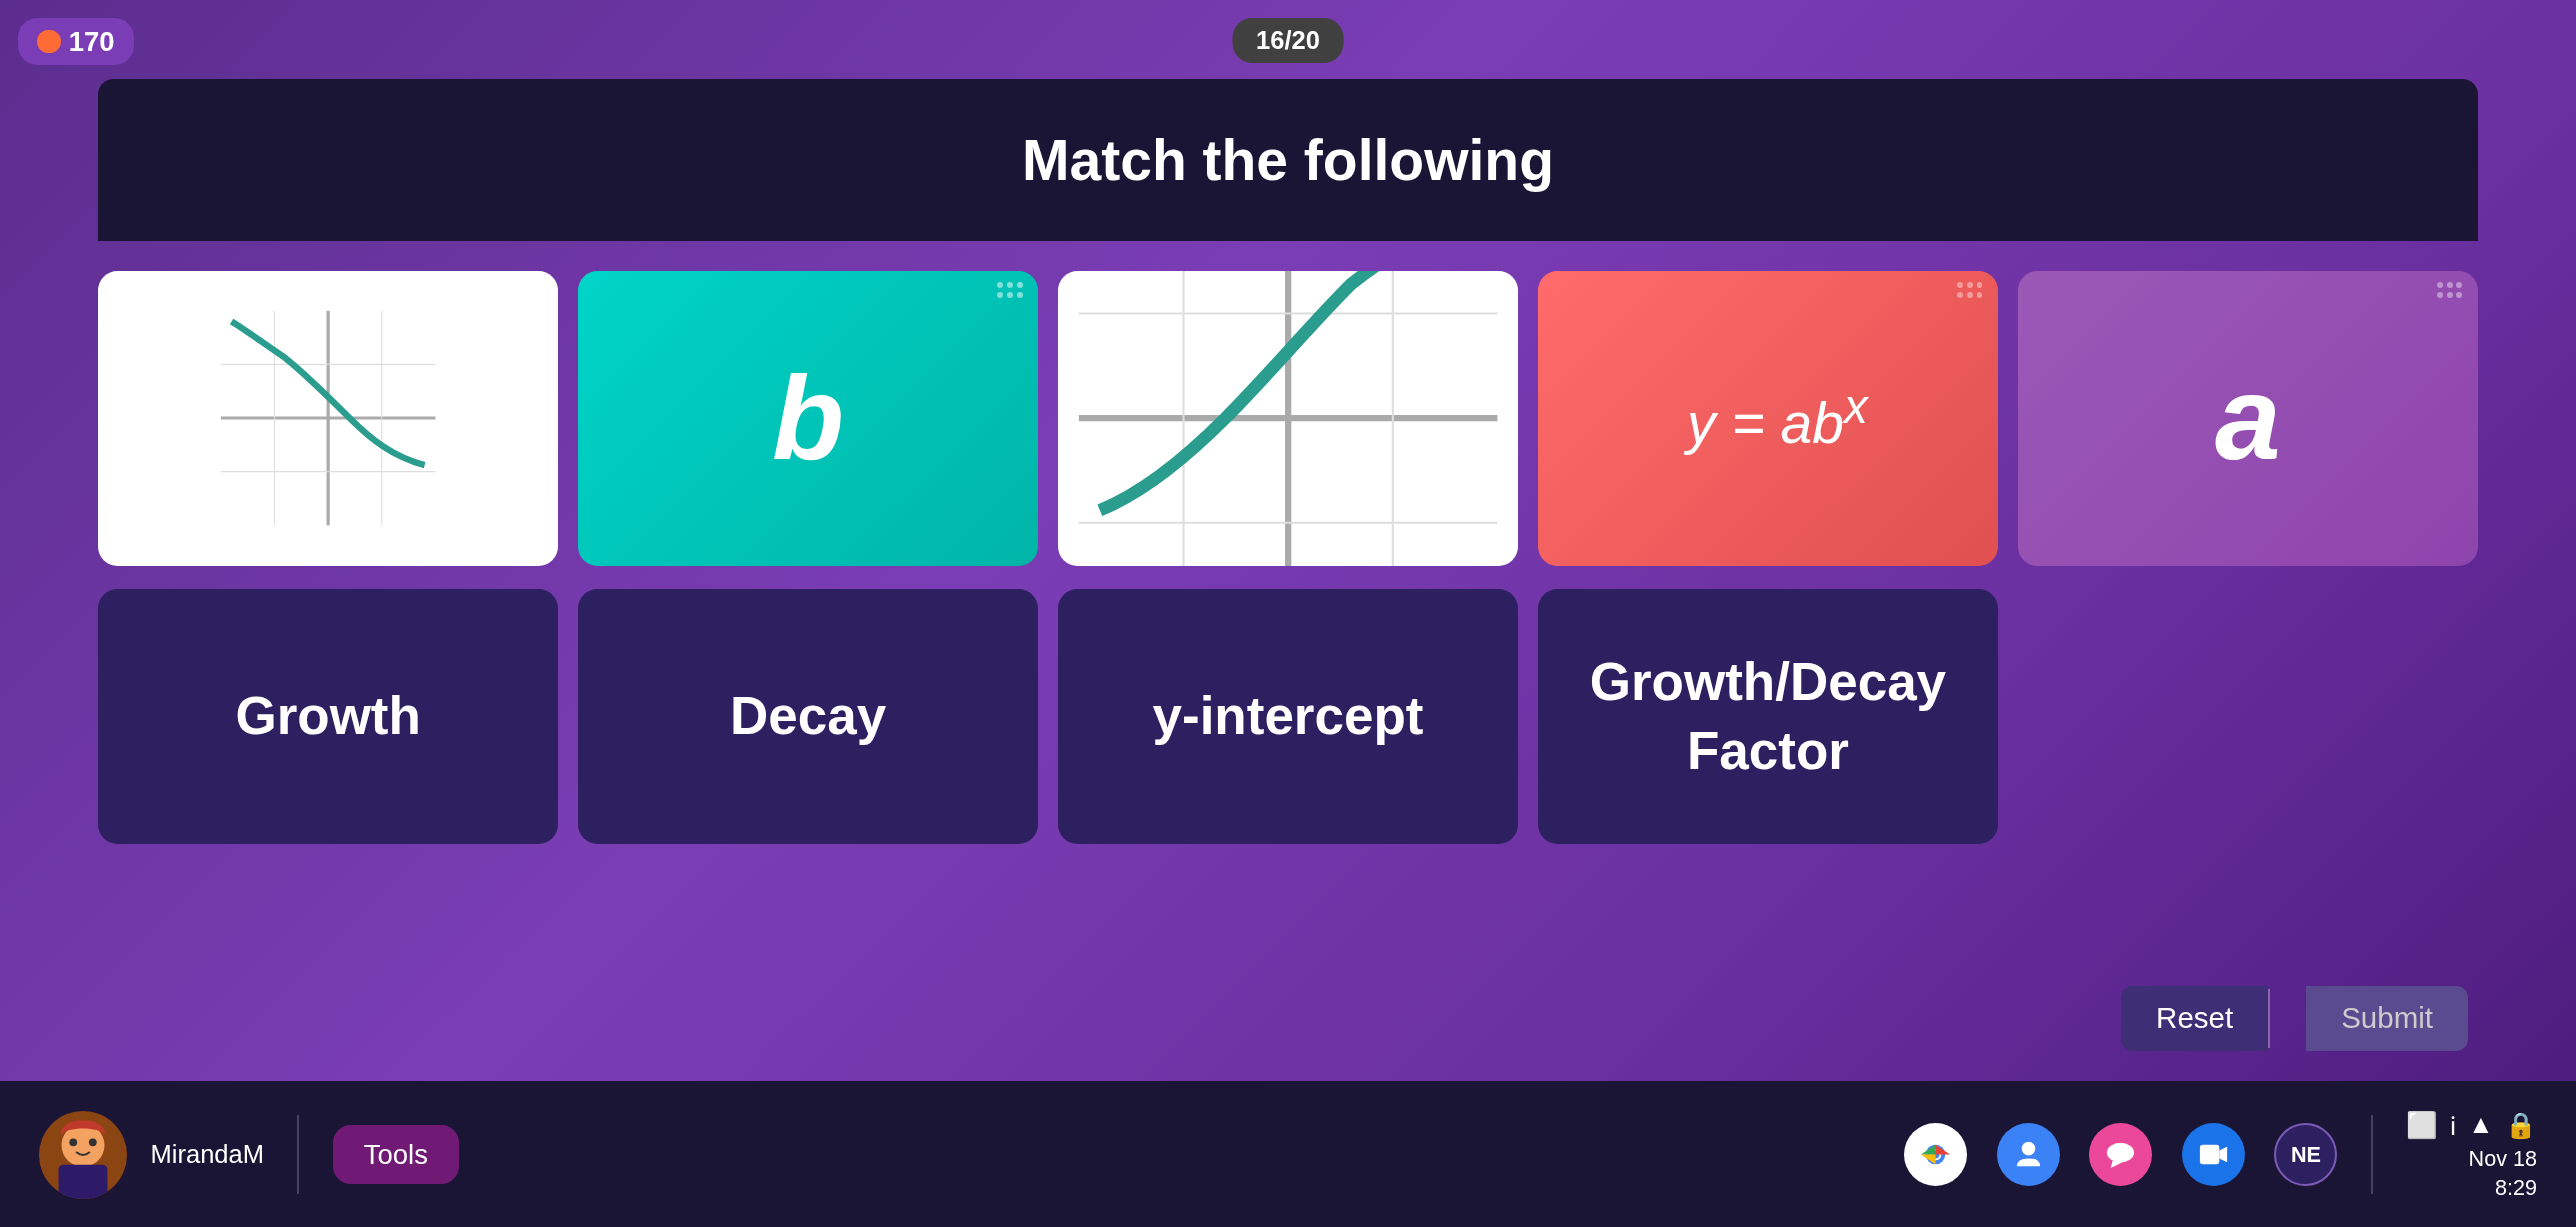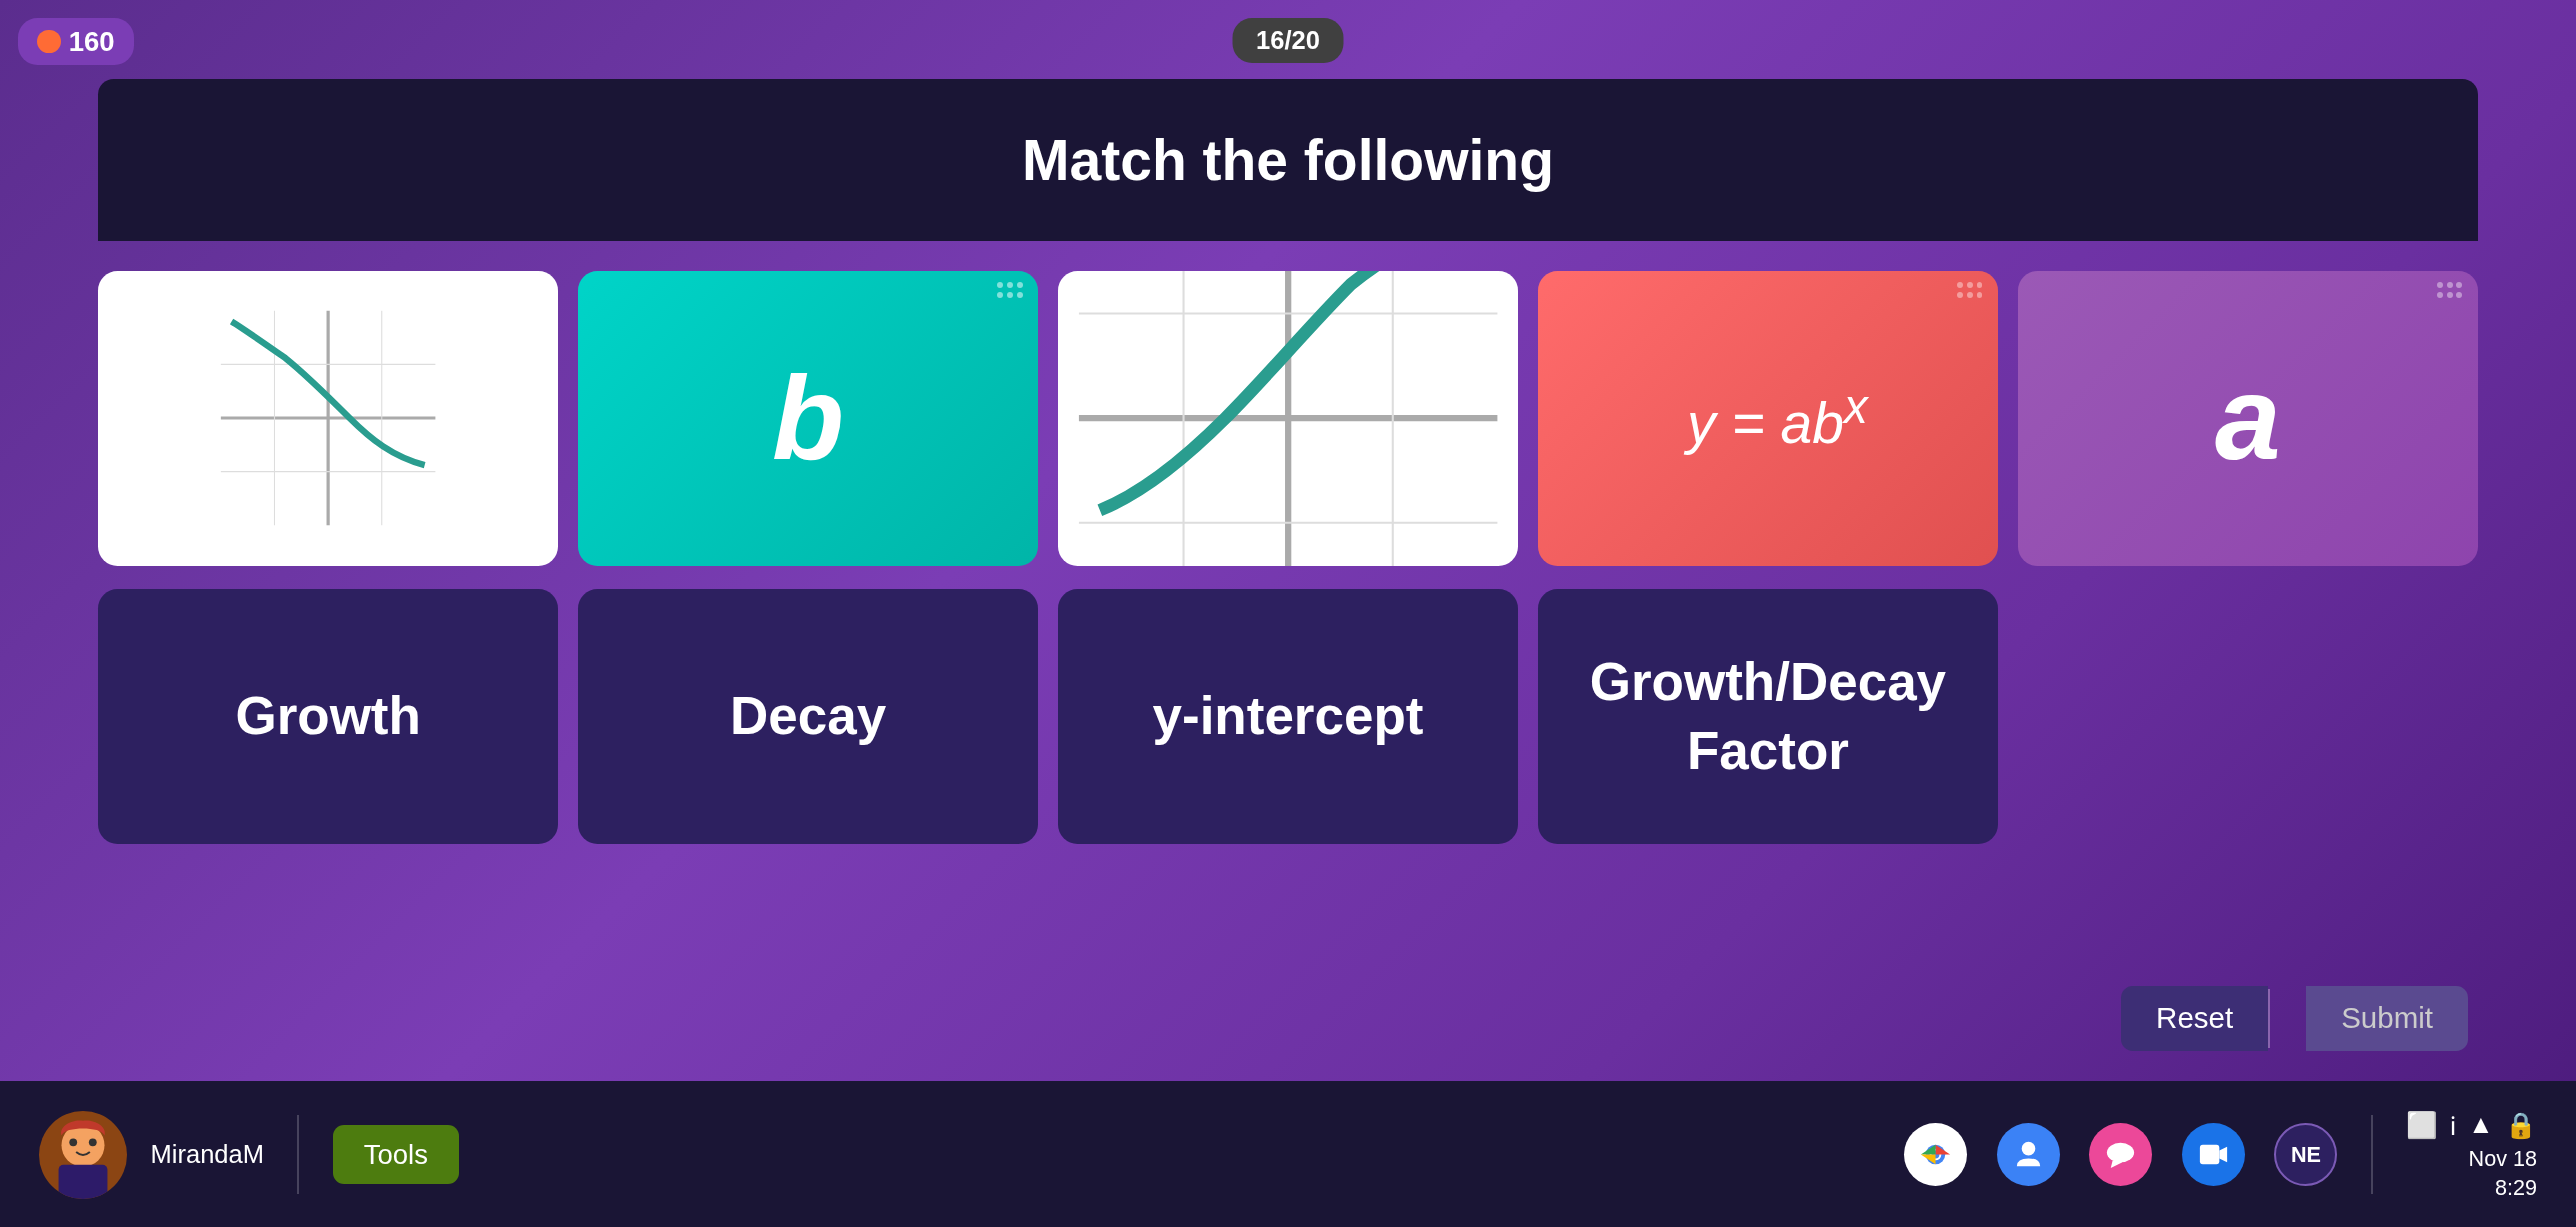"160" span.score-text { text: 160 -> 170 }
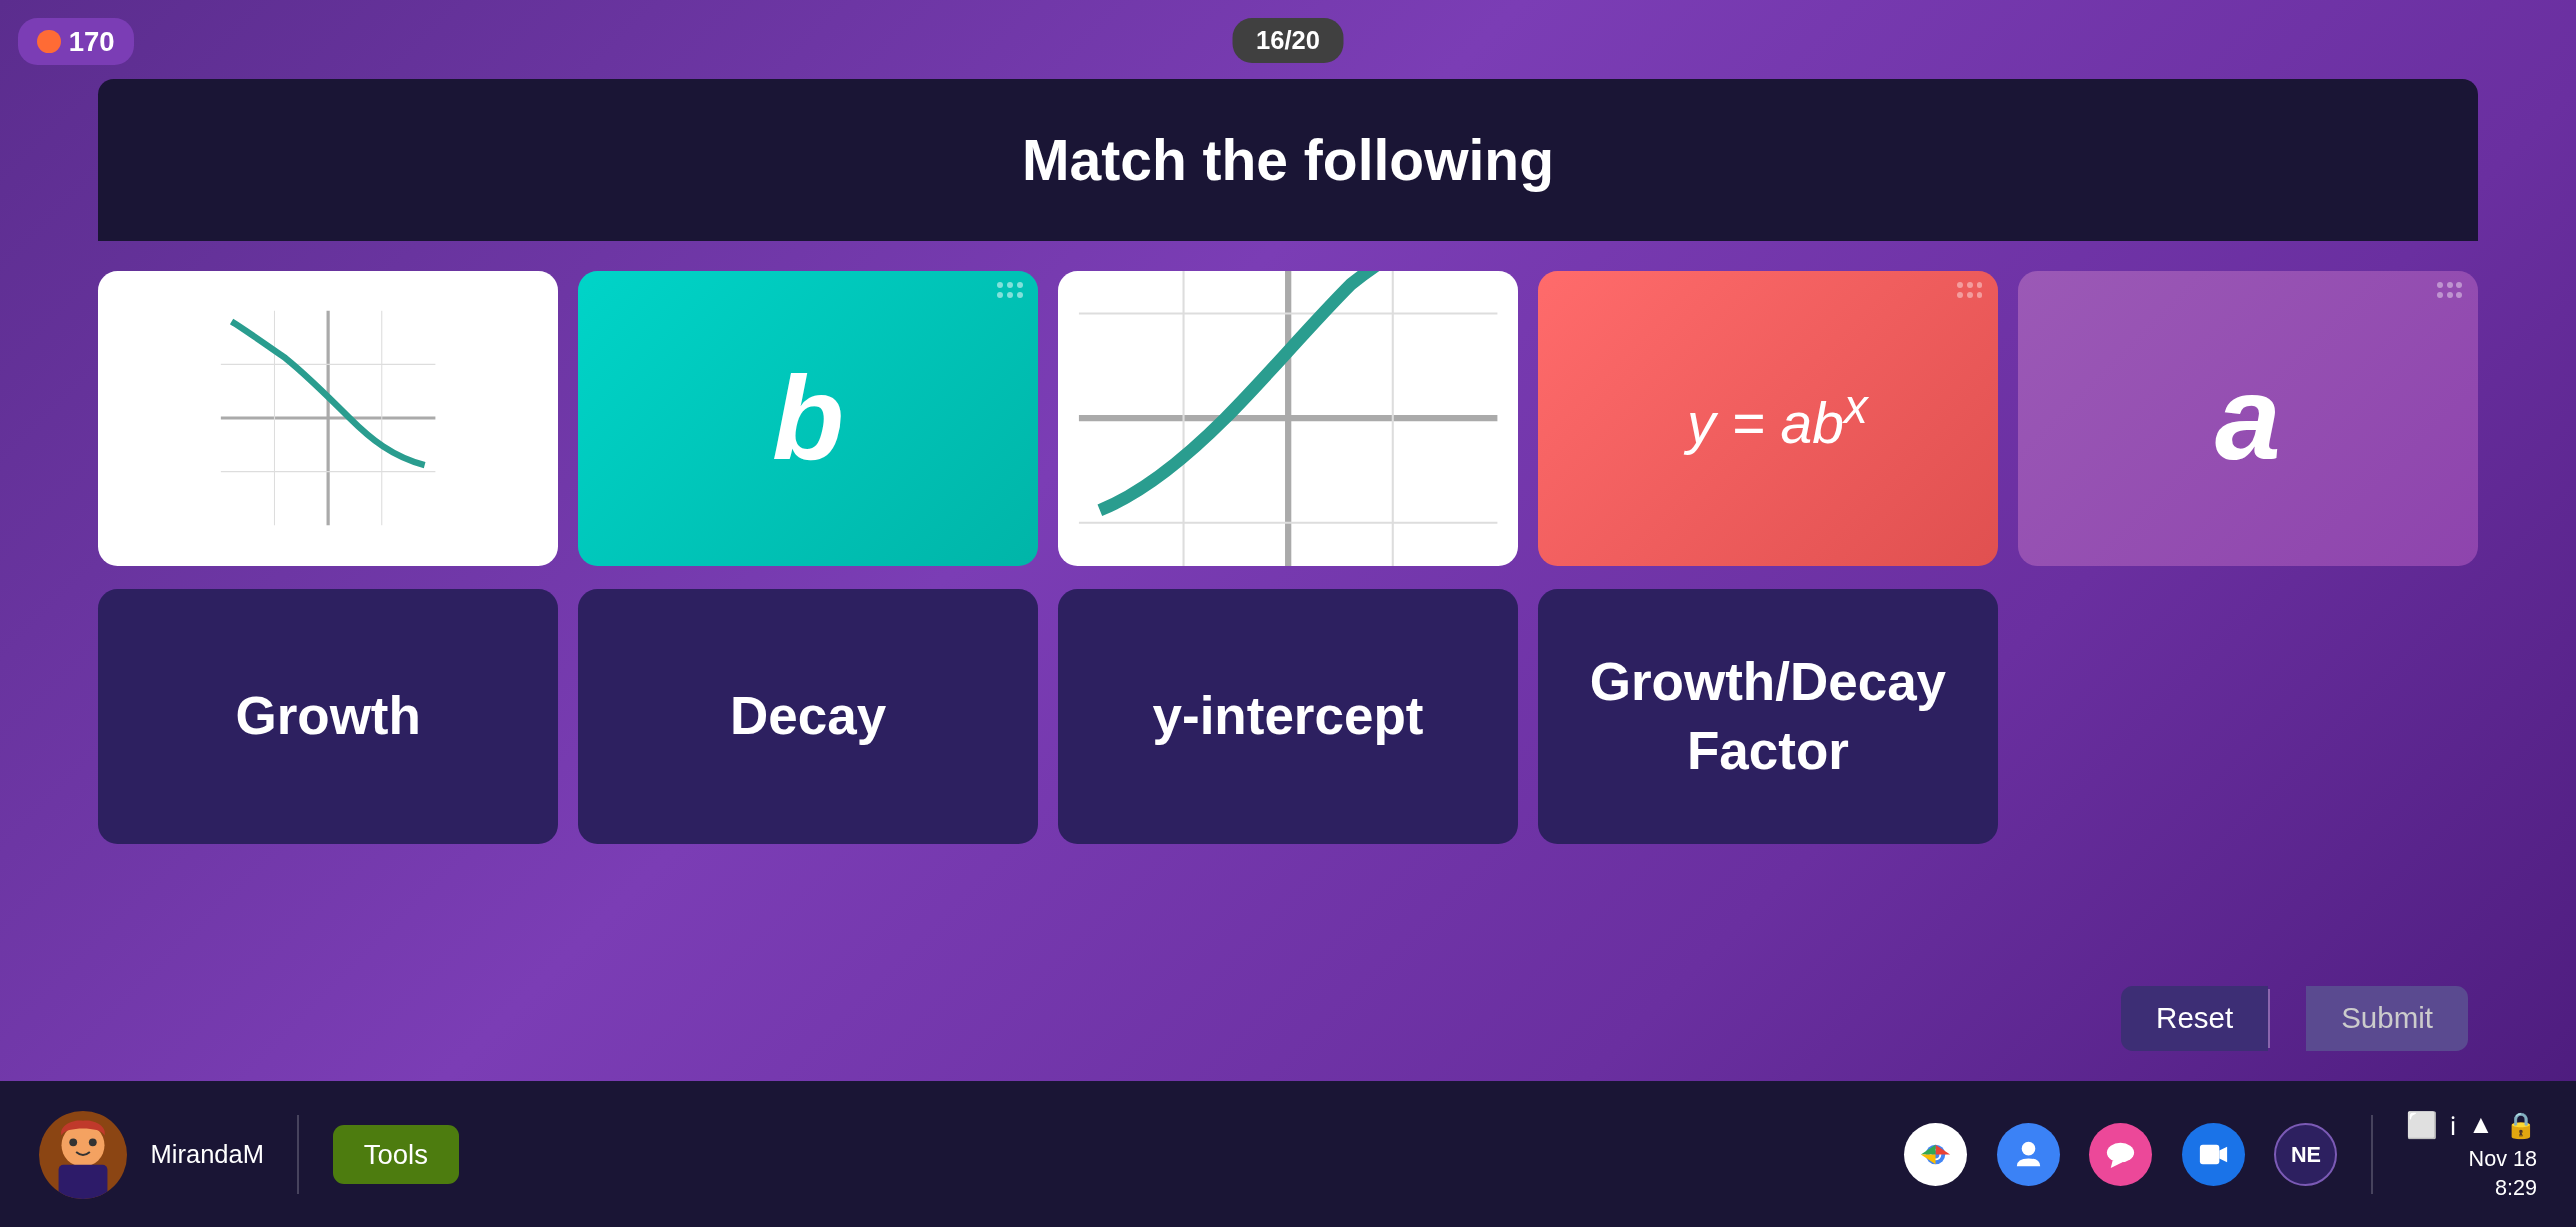"Tools" .tools-btn { background: #4d7c0f -> #701a75; border-radius: 11px -> 18px }
